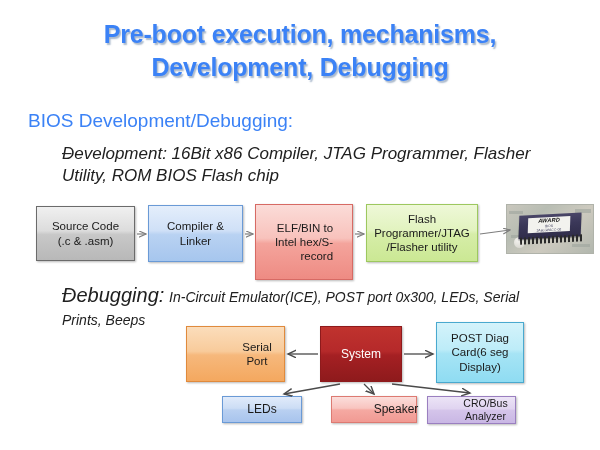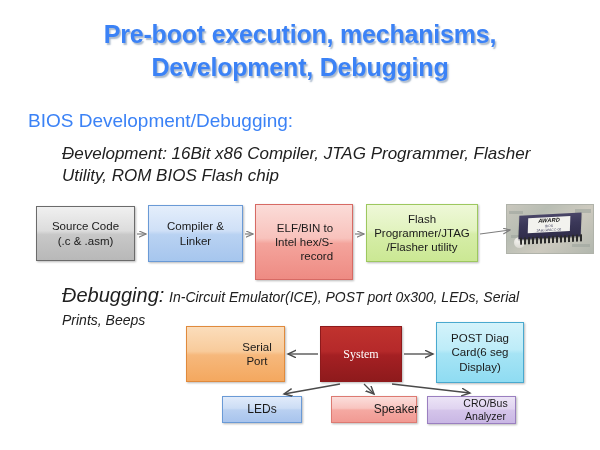"System" #box-system { font-family: Liberation Serif, serif -> none }
